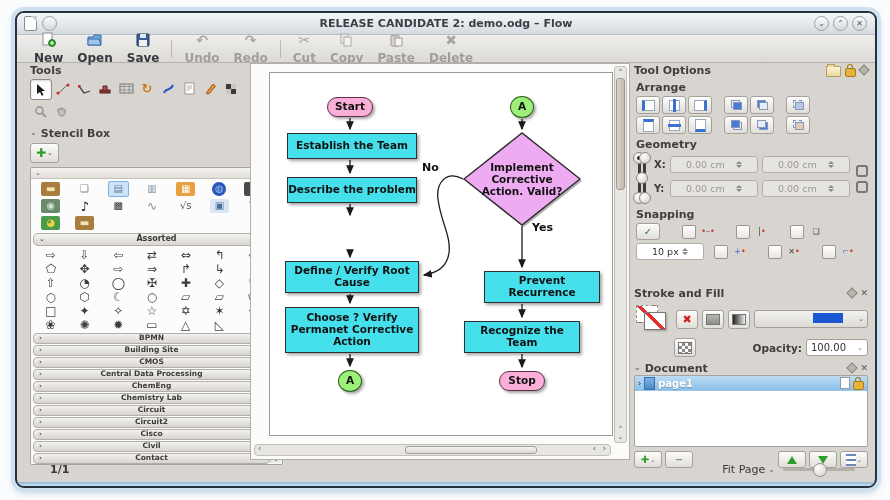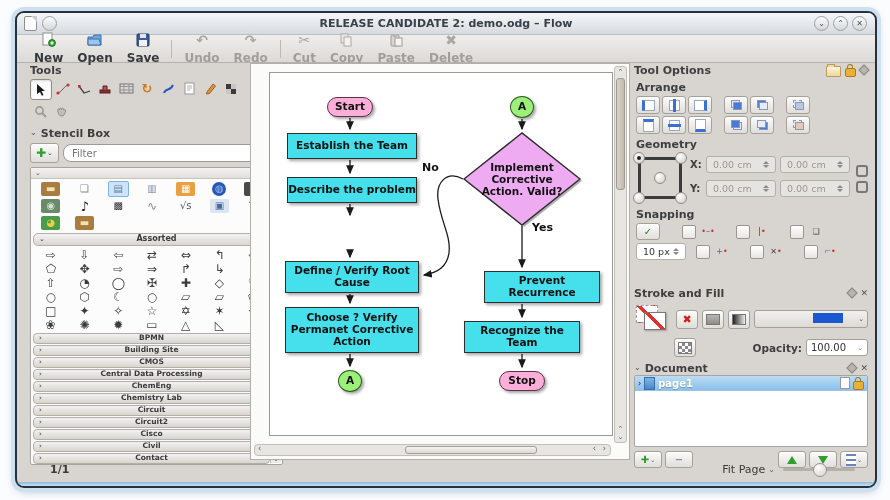"Filter" input.filter-input { html: <input> -> none }
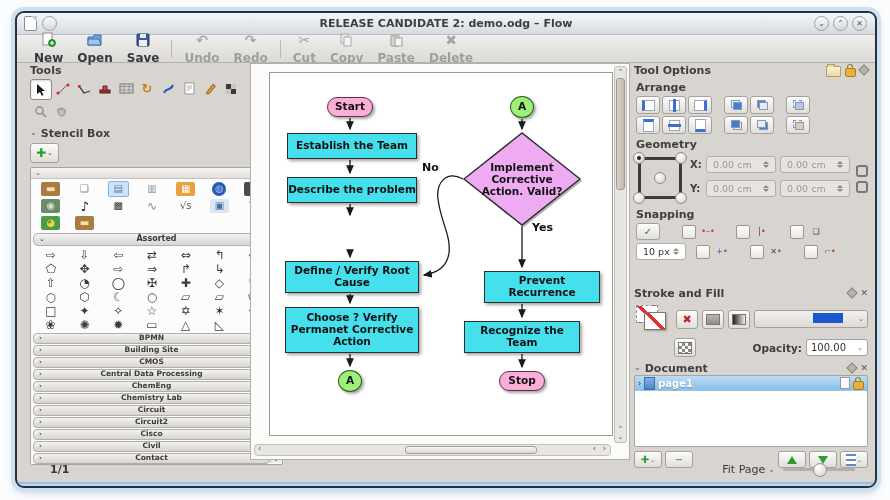"0.00 cm" .spin { padding: 0 6px -> 0 15px }
